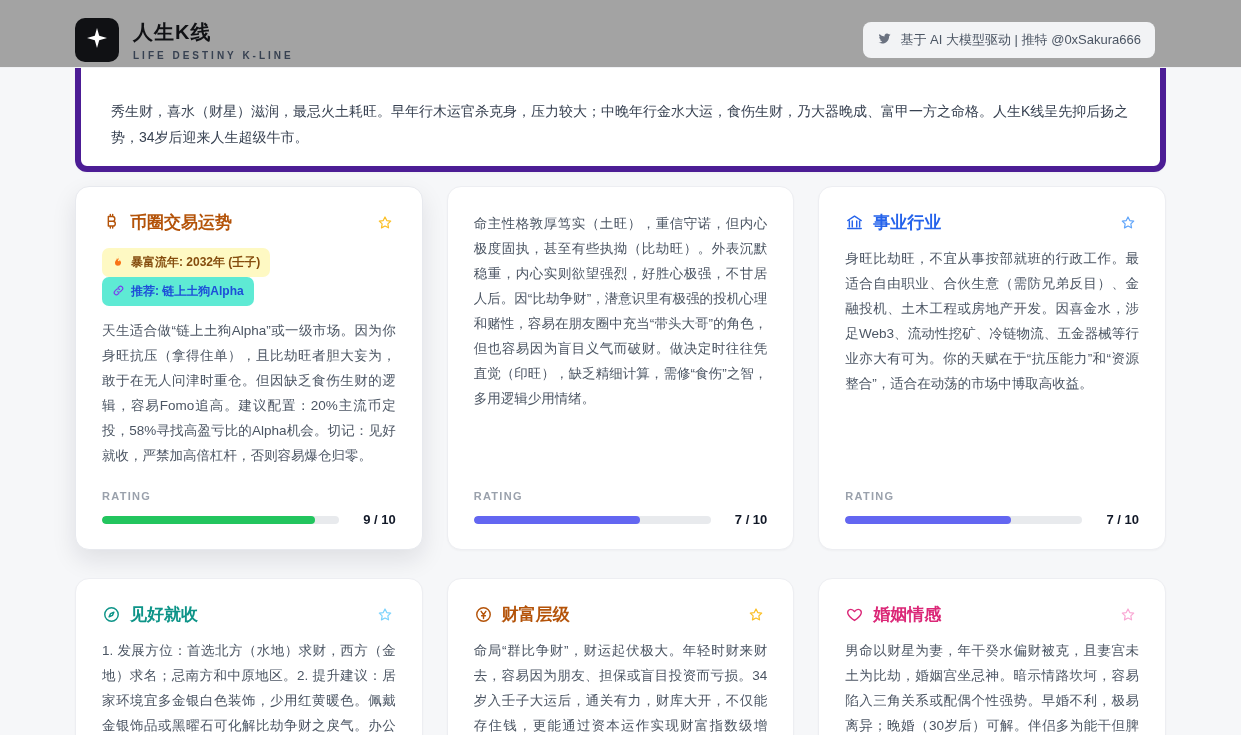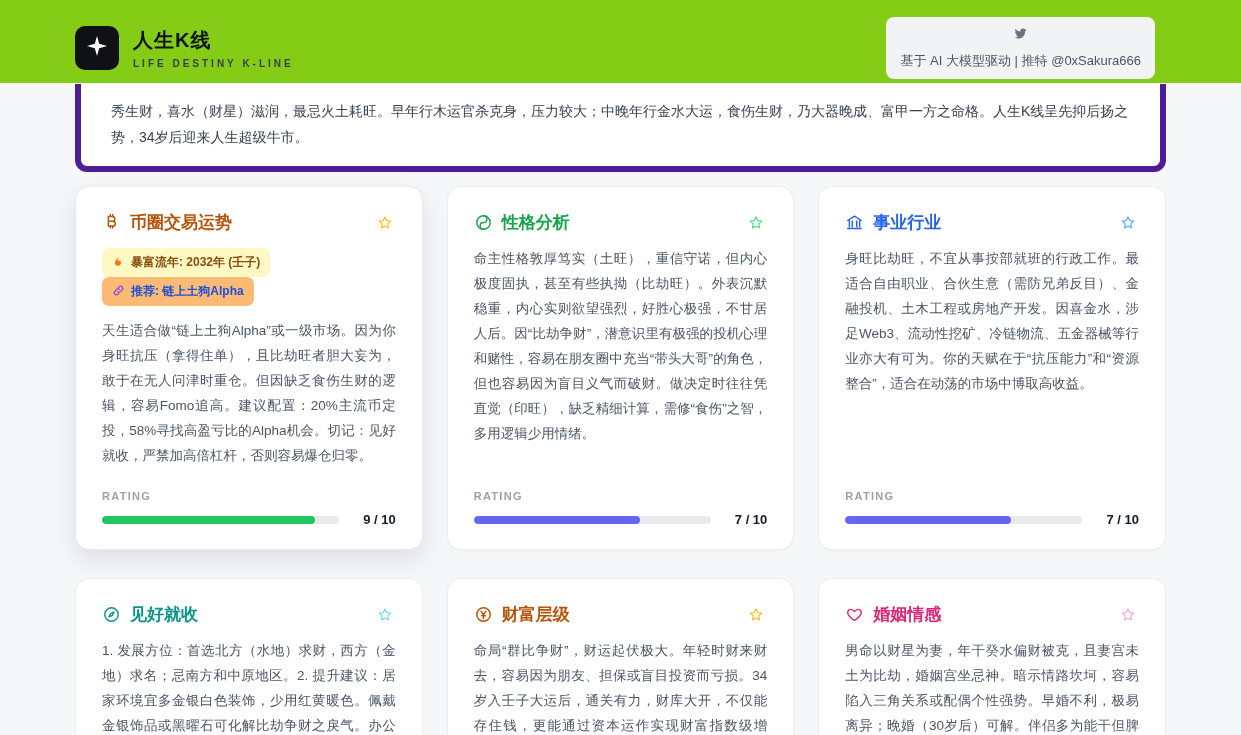"人生K线" header { background: #84cc16 -> #a3a3a3; height: 84px -> 68px }
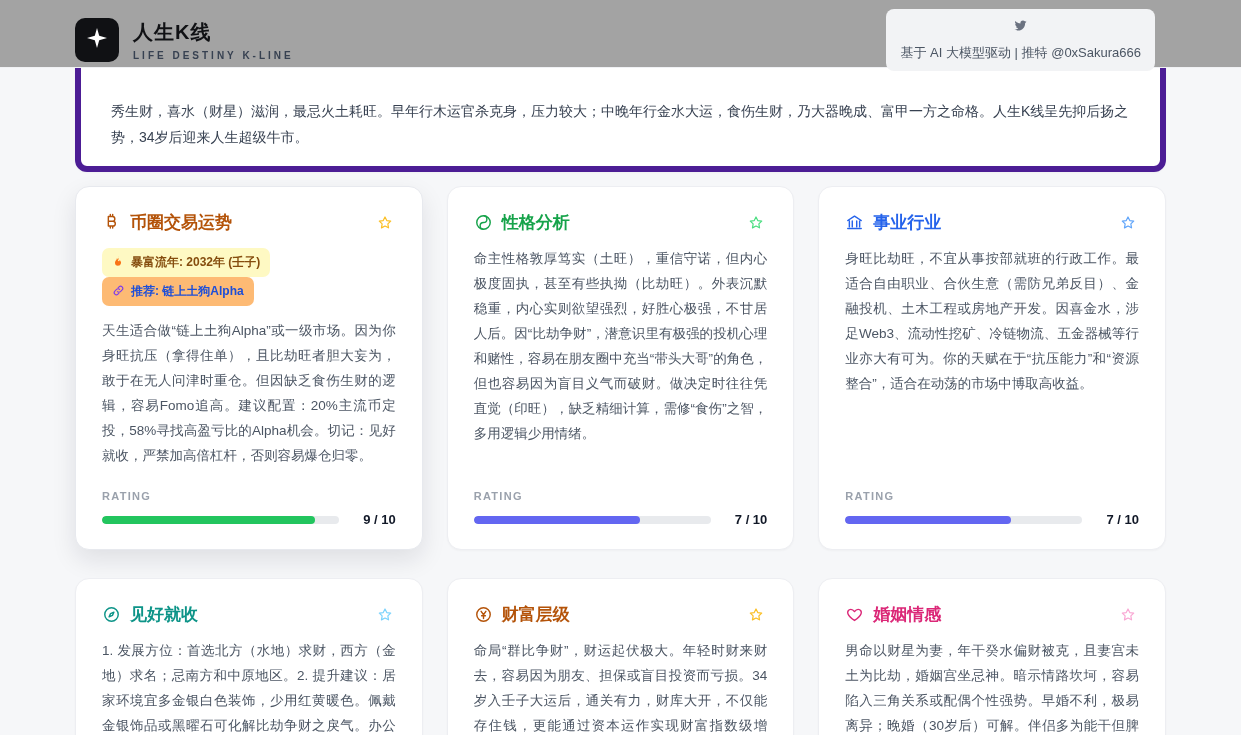"基于 AI 大模型驱动 | 推特" .header-badge { flex-direction: column -> none }
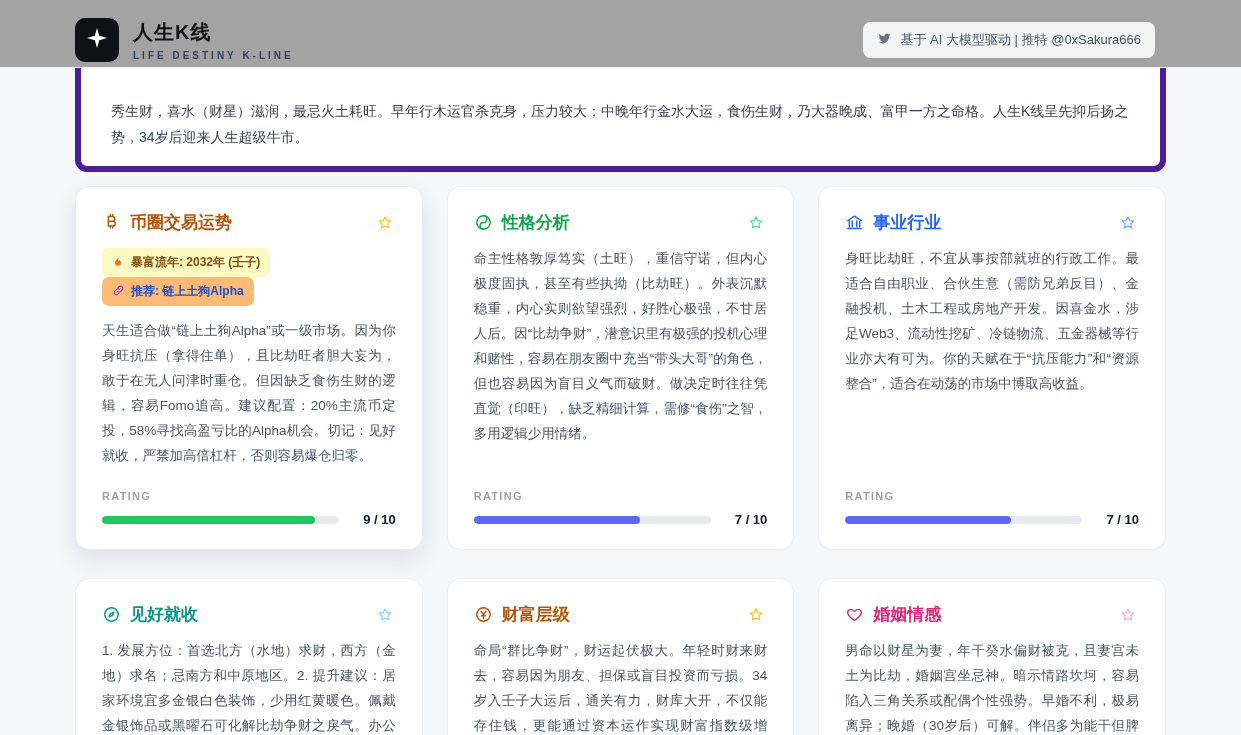"性格分析" div.card-head { html: <div> <div> <span> <svg> <circle></circle> <path></path> </svg> </span> <span>性格分析</span> </div> <button> <svg> <path></path> </svg> </button> </div> -> none }
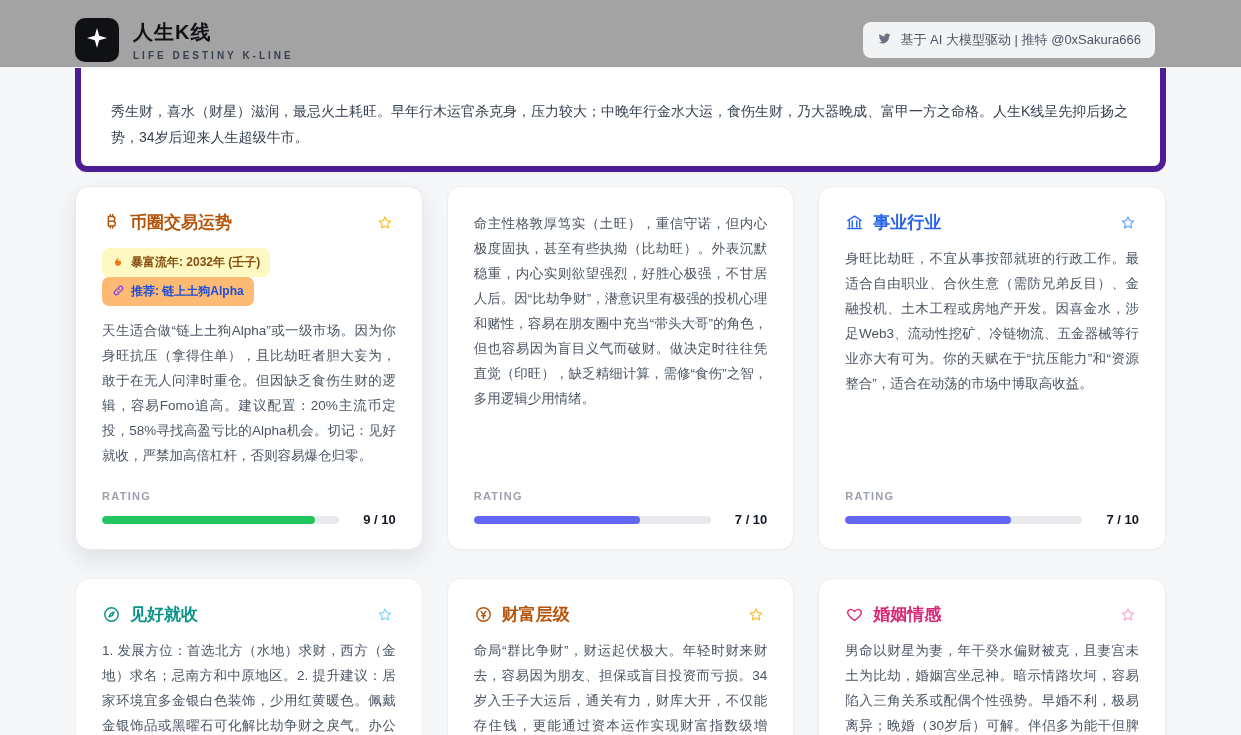"推荐: 链上土狗Alpha" span.badge { background-color: #fdba74 -> #5eead4 }
